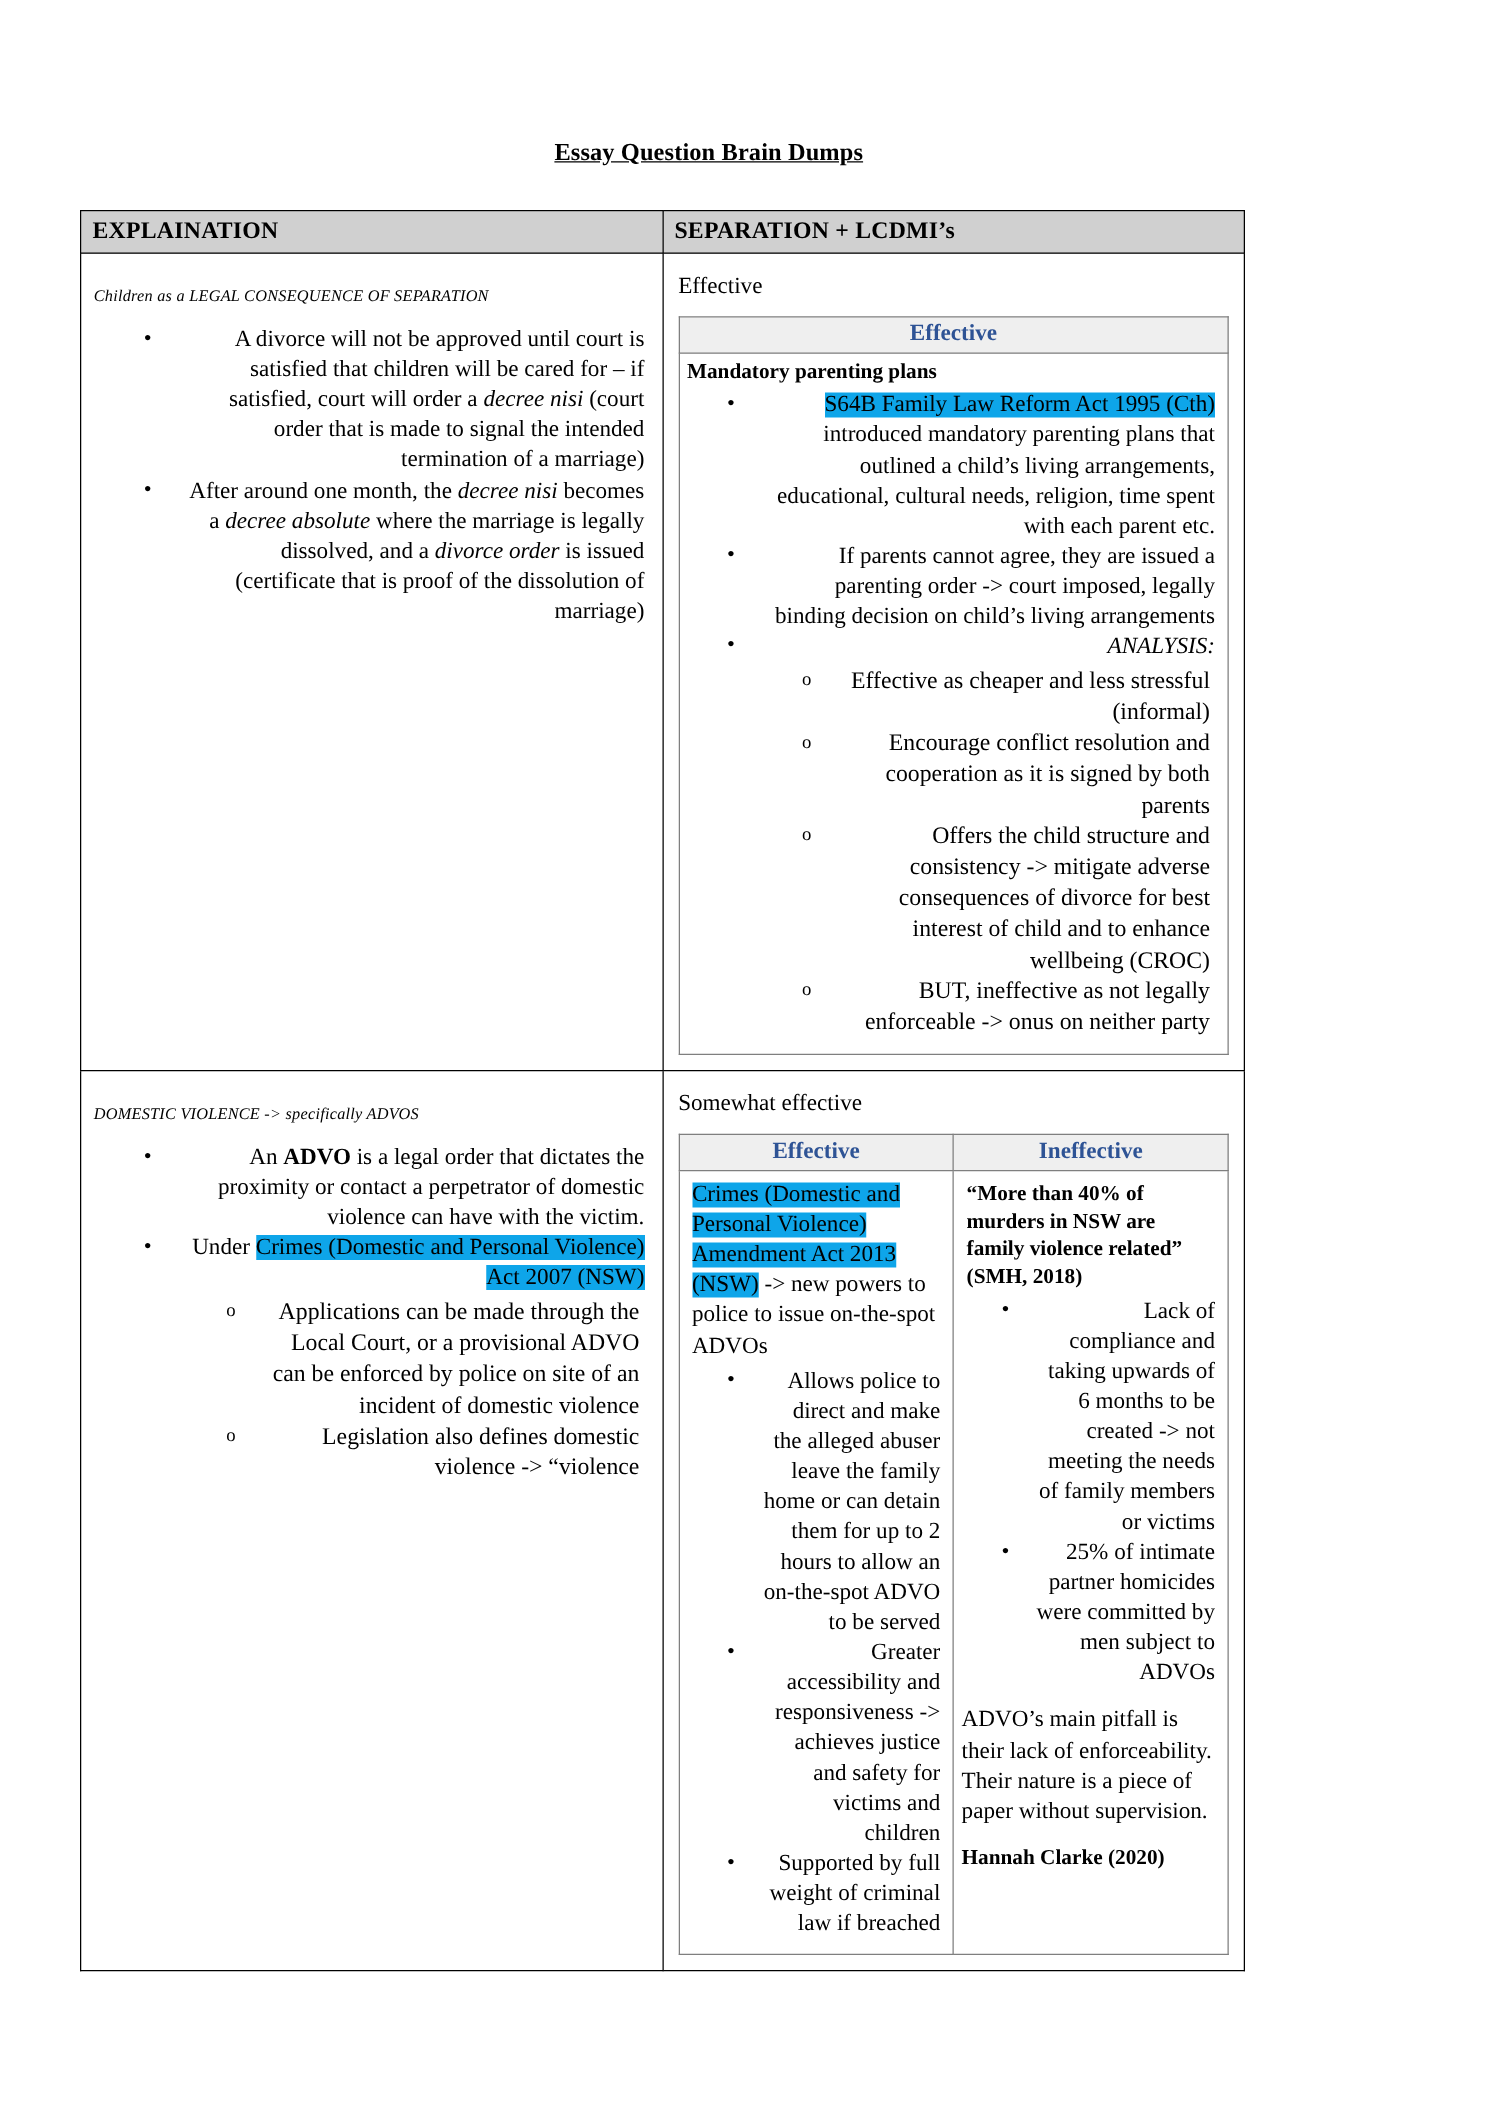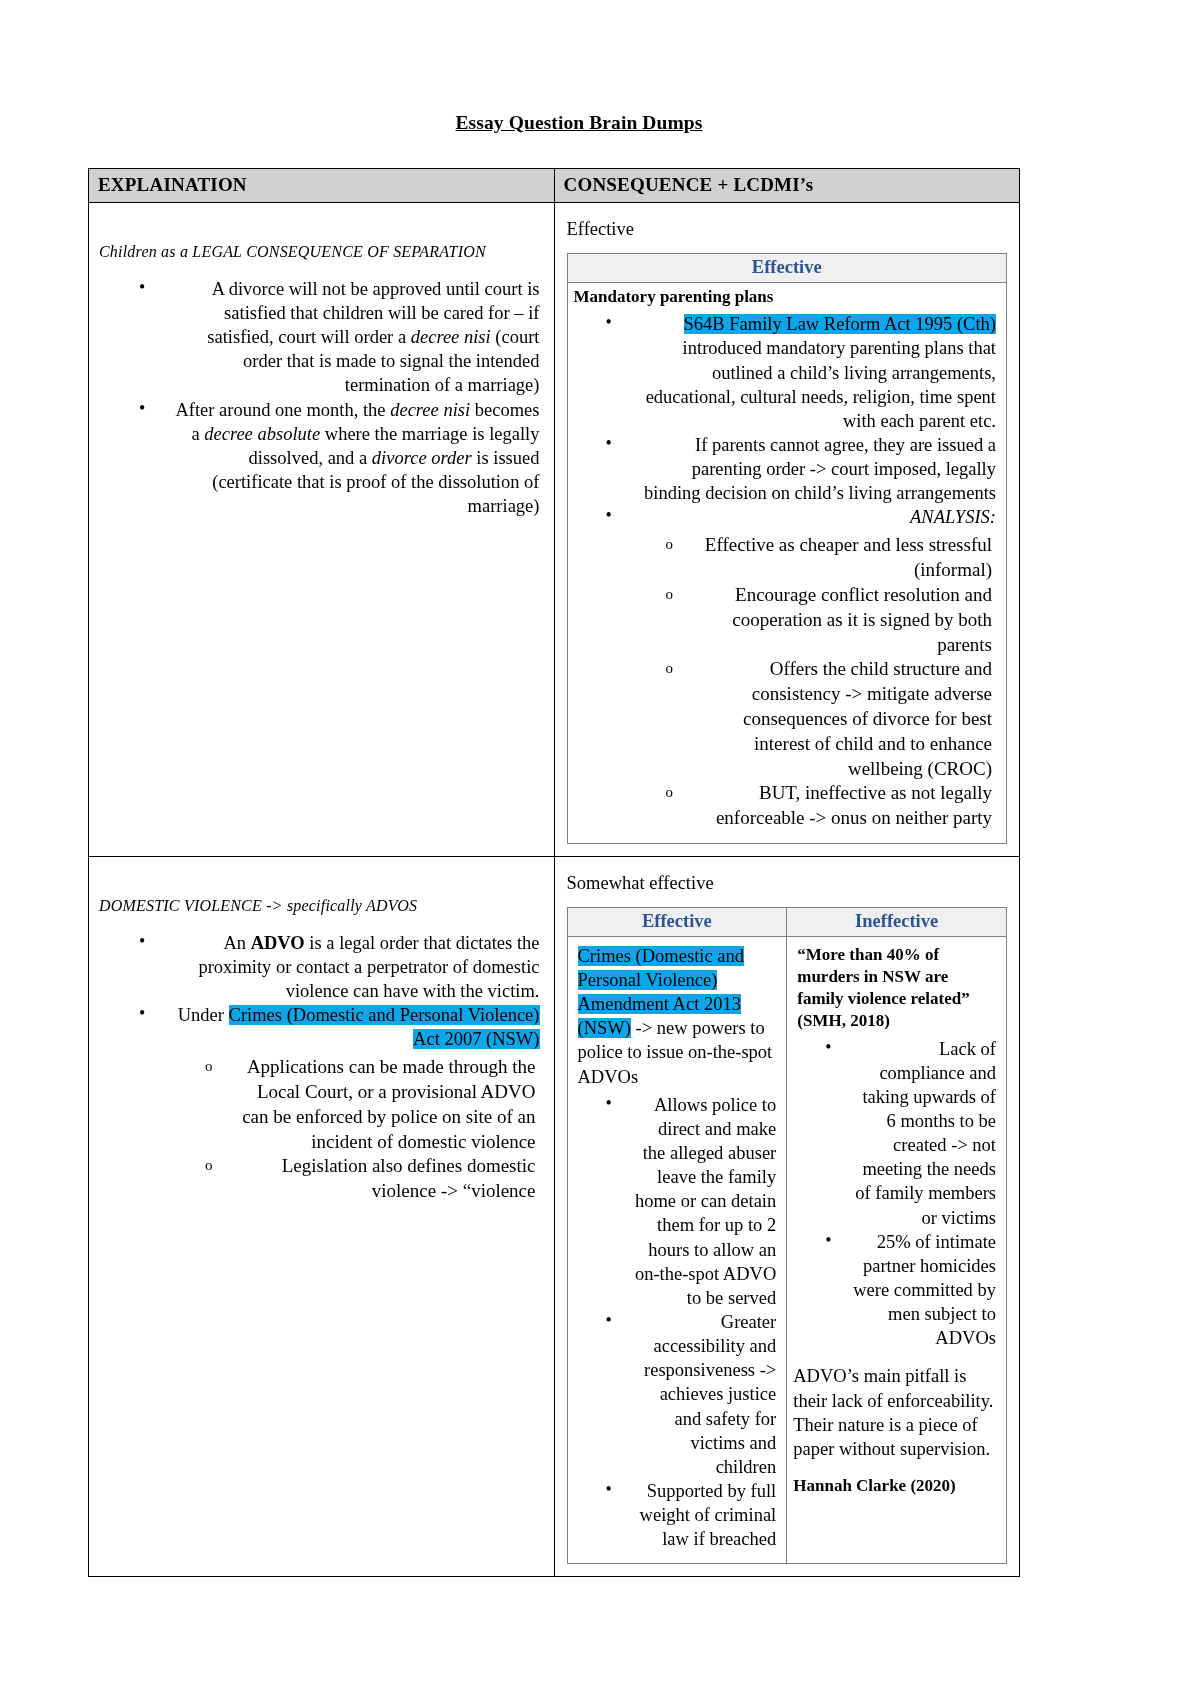"Essay Question Brain Dumps" .page { padding: 112px 130px 0 88px -> 112px 130px 0 64px }
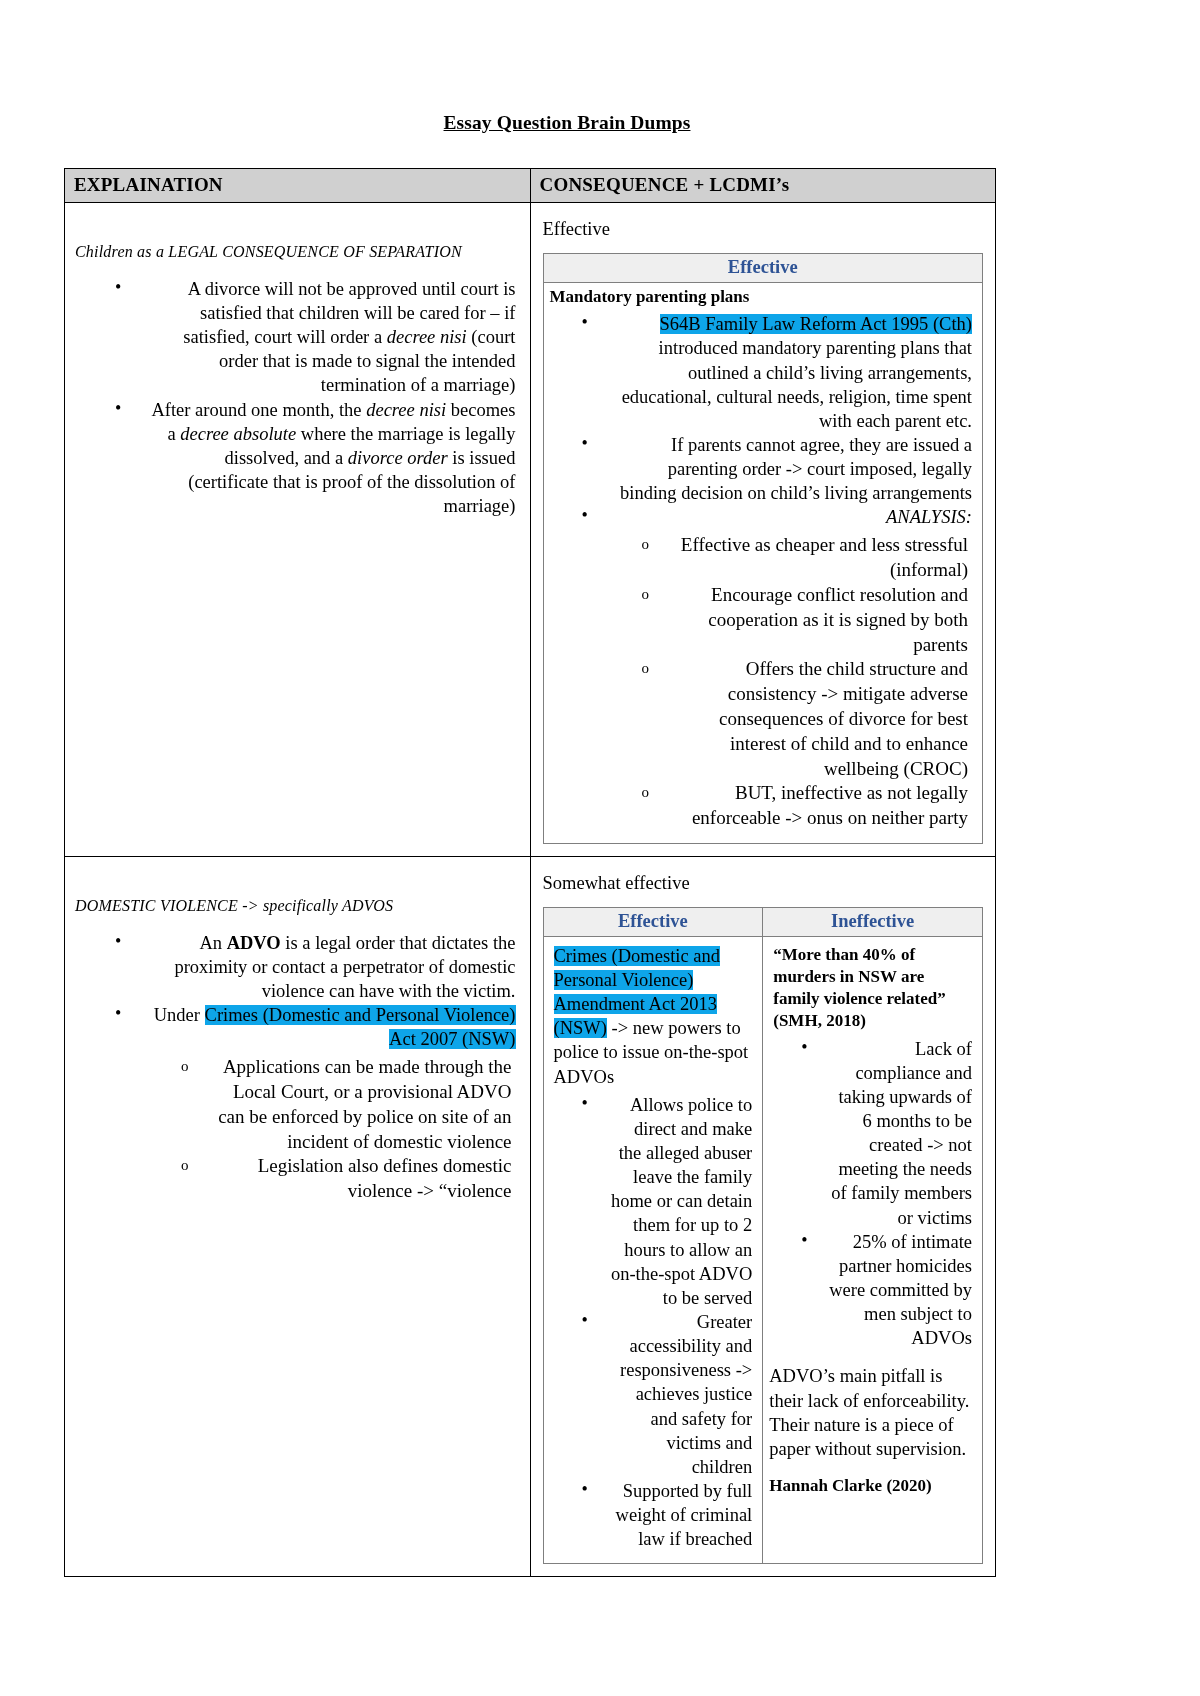"CONSEQUENCE + LCDMI’s" th.hdr { text: CONSEQUENCE -> SEPARATION }
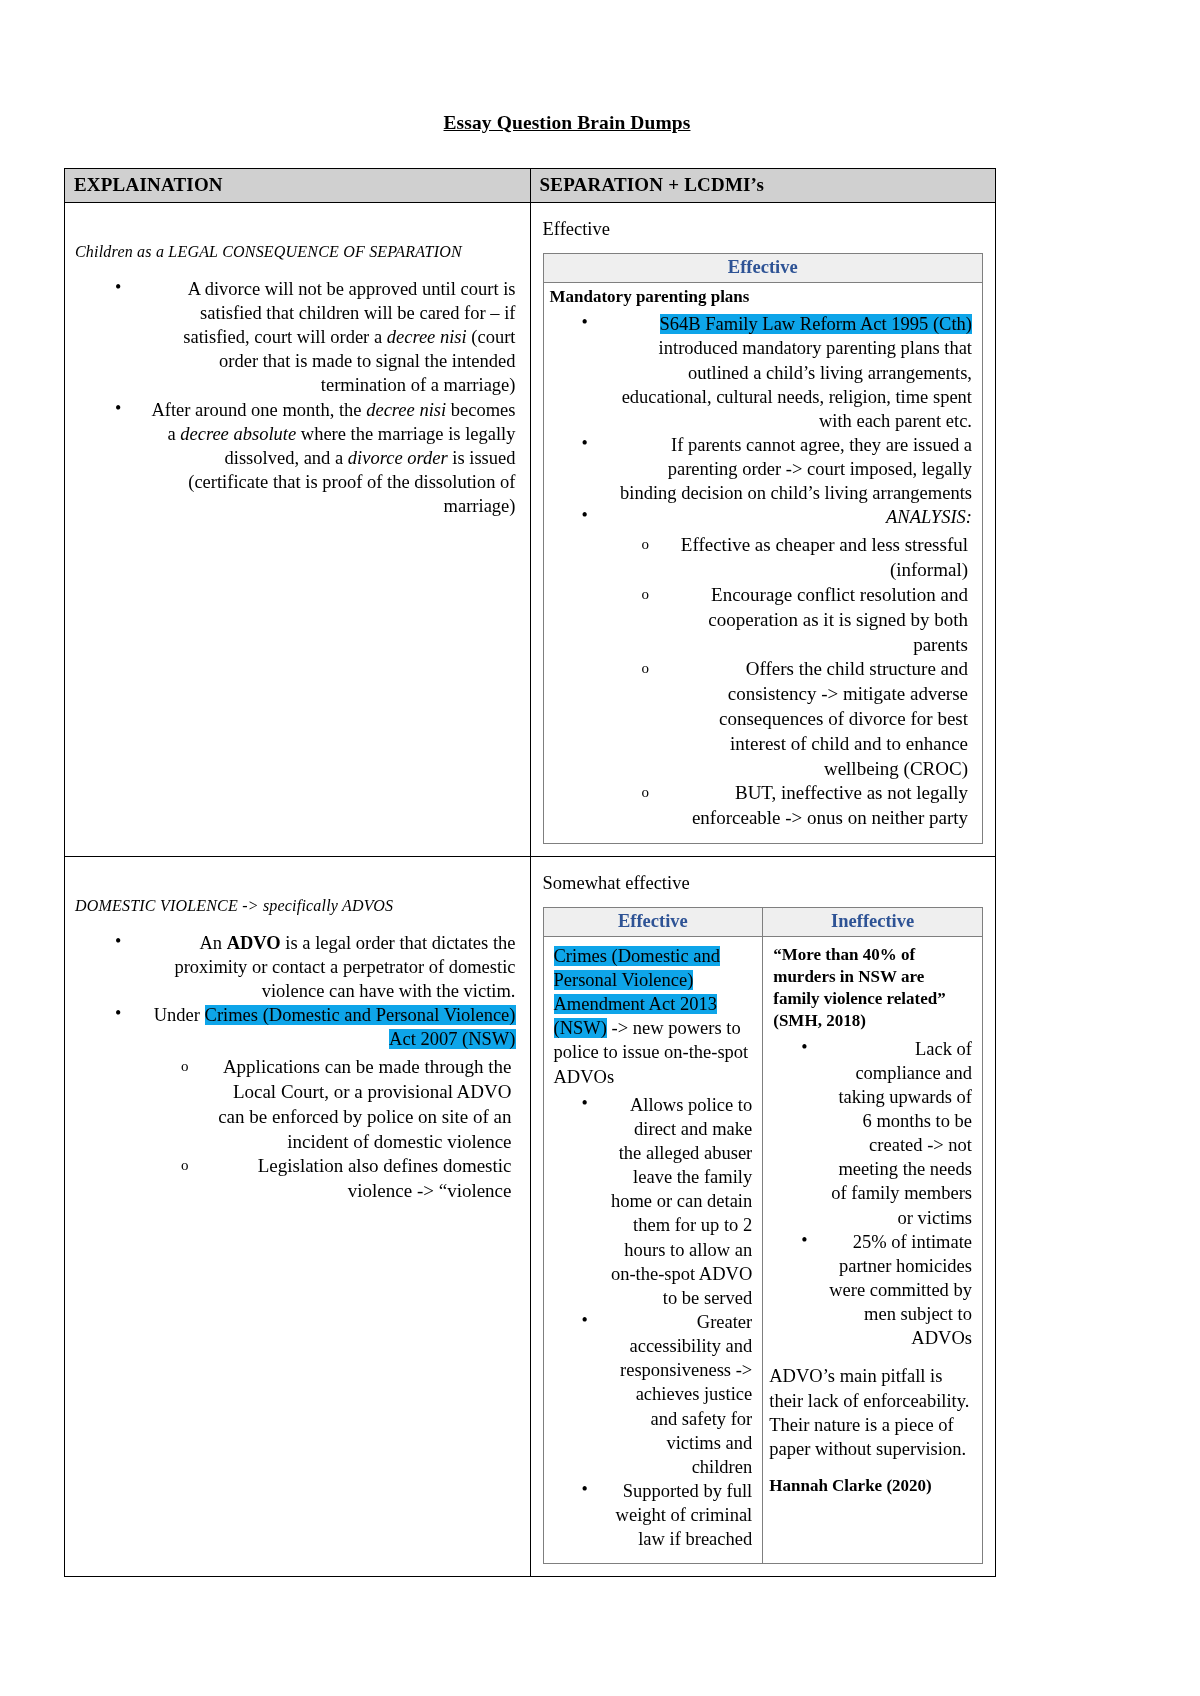"Children as a LEGAL CONSEQUENCE" .sec-head { font-size: 16px -> 13px; margin: 17px 0 14px 0 -> 4px 0 14px 0 }
